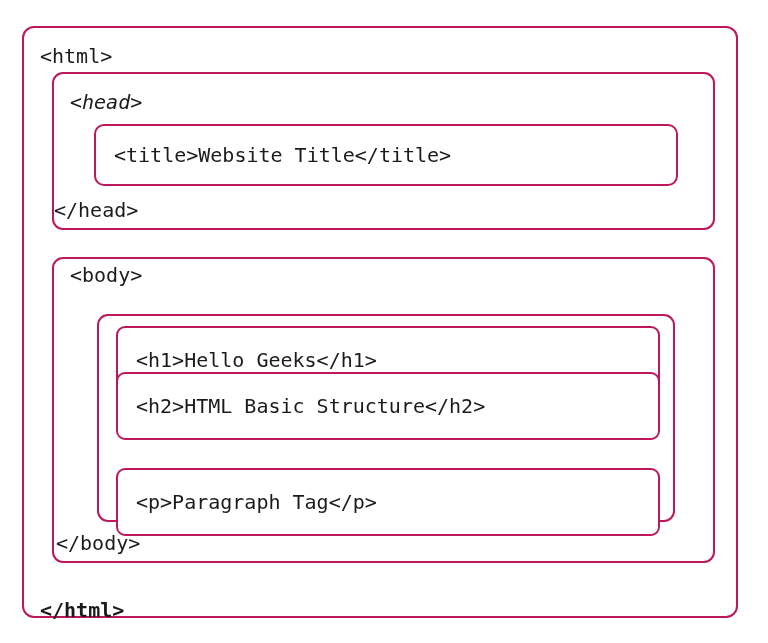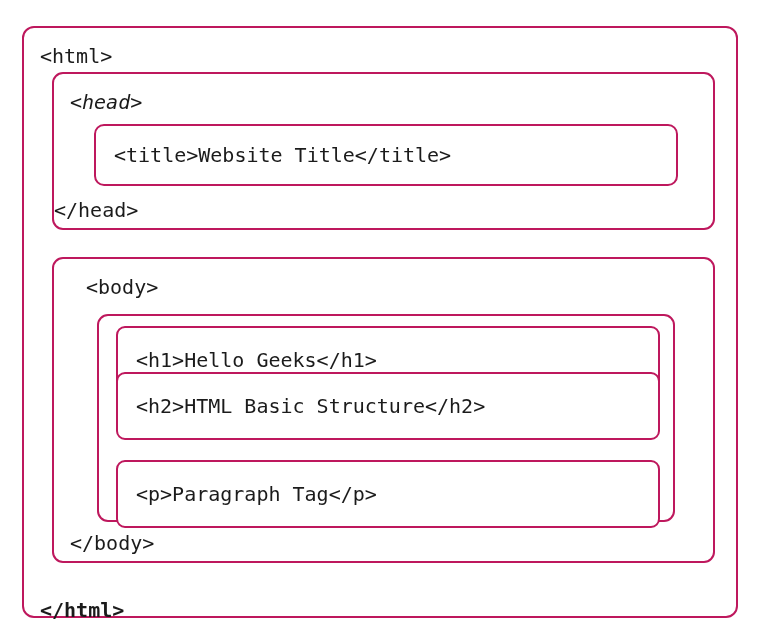"<body>" .lbl-body-open { margin-left: 16px -> none; top: 18px -> 6px }
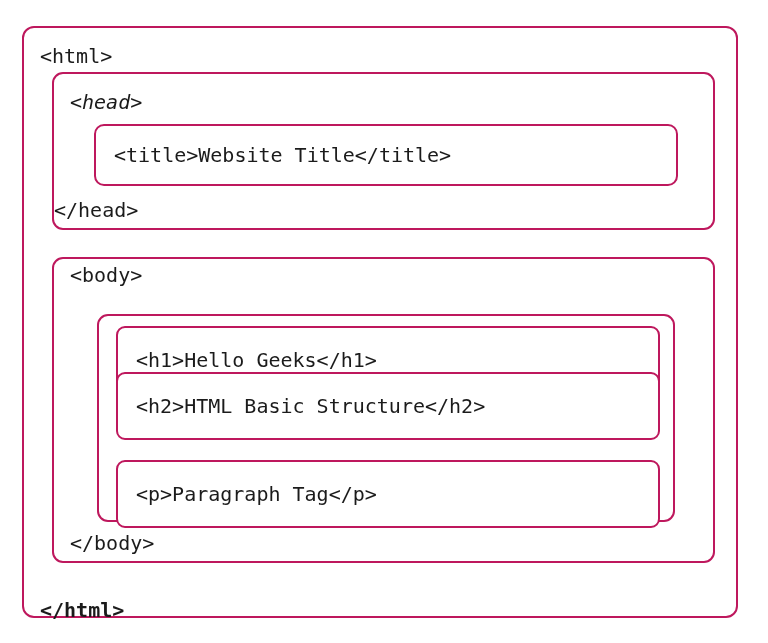"<p>Paragraph Tag</p>" .box-el.el-2 { top: 144px -> 152px }
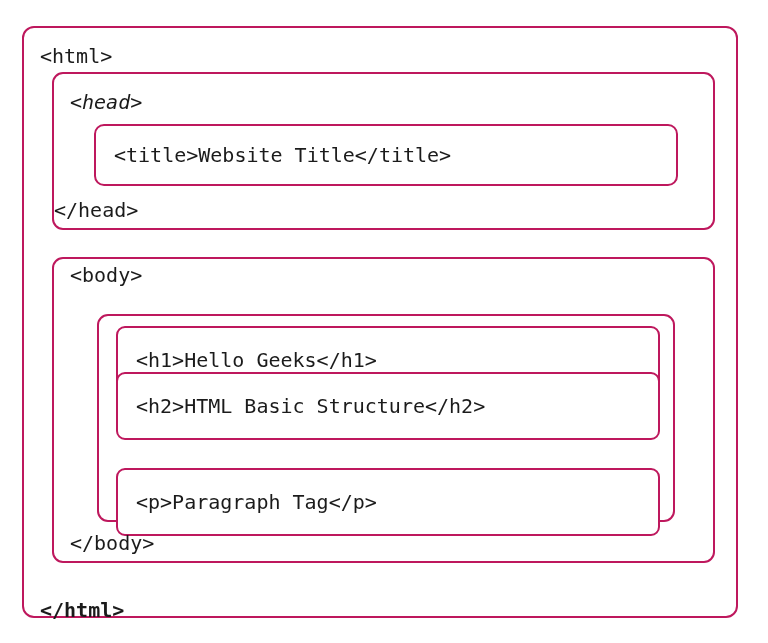"</body>" .lbl-body-close { left: 16px -> 2px }
